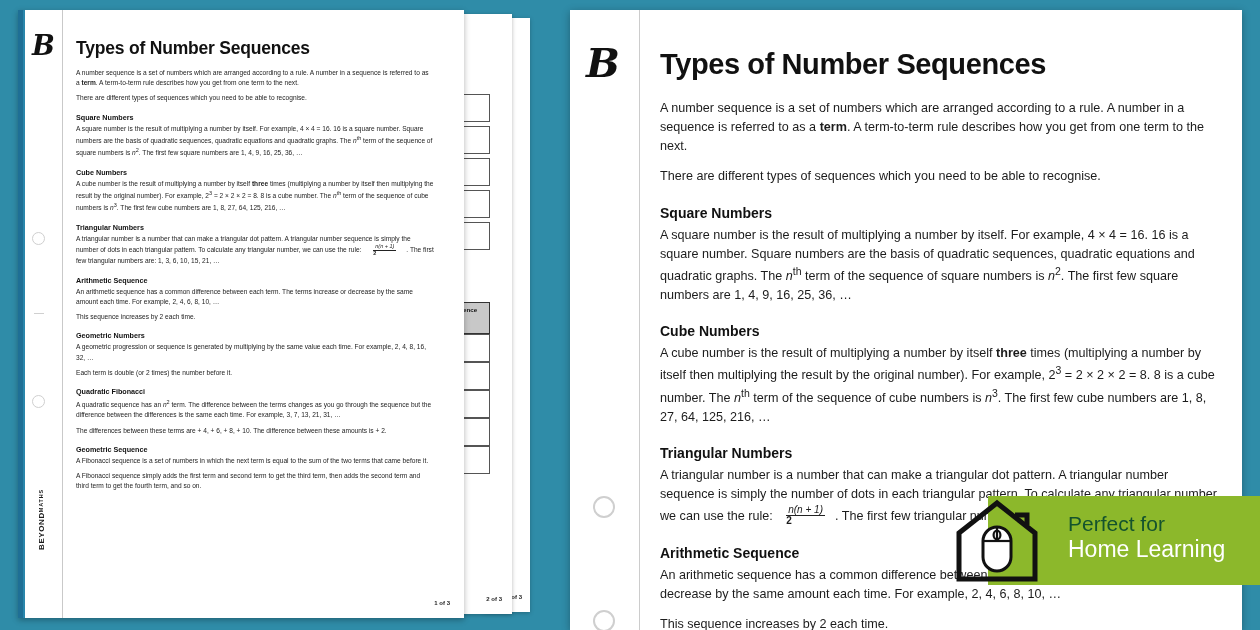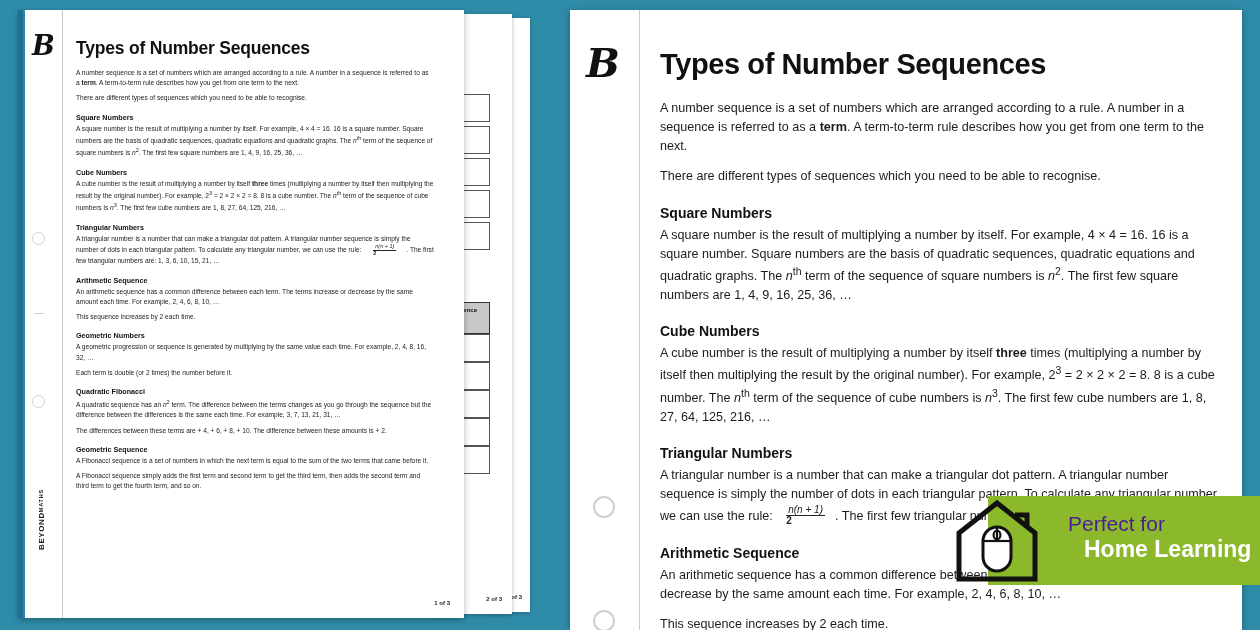"Perfect for" .badge-l1 { color: #4c1d95 -> #14532d }
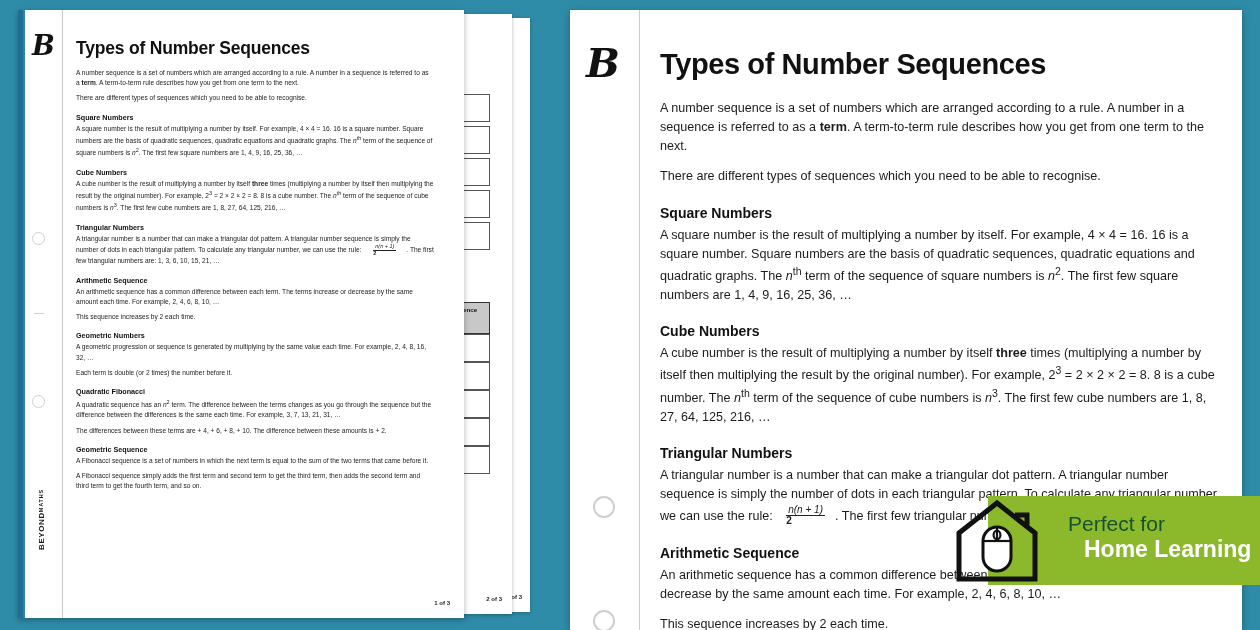"Home Learning" .badge-l2 { font-weight: bold -> normal; margin-left: 16px -> none }
